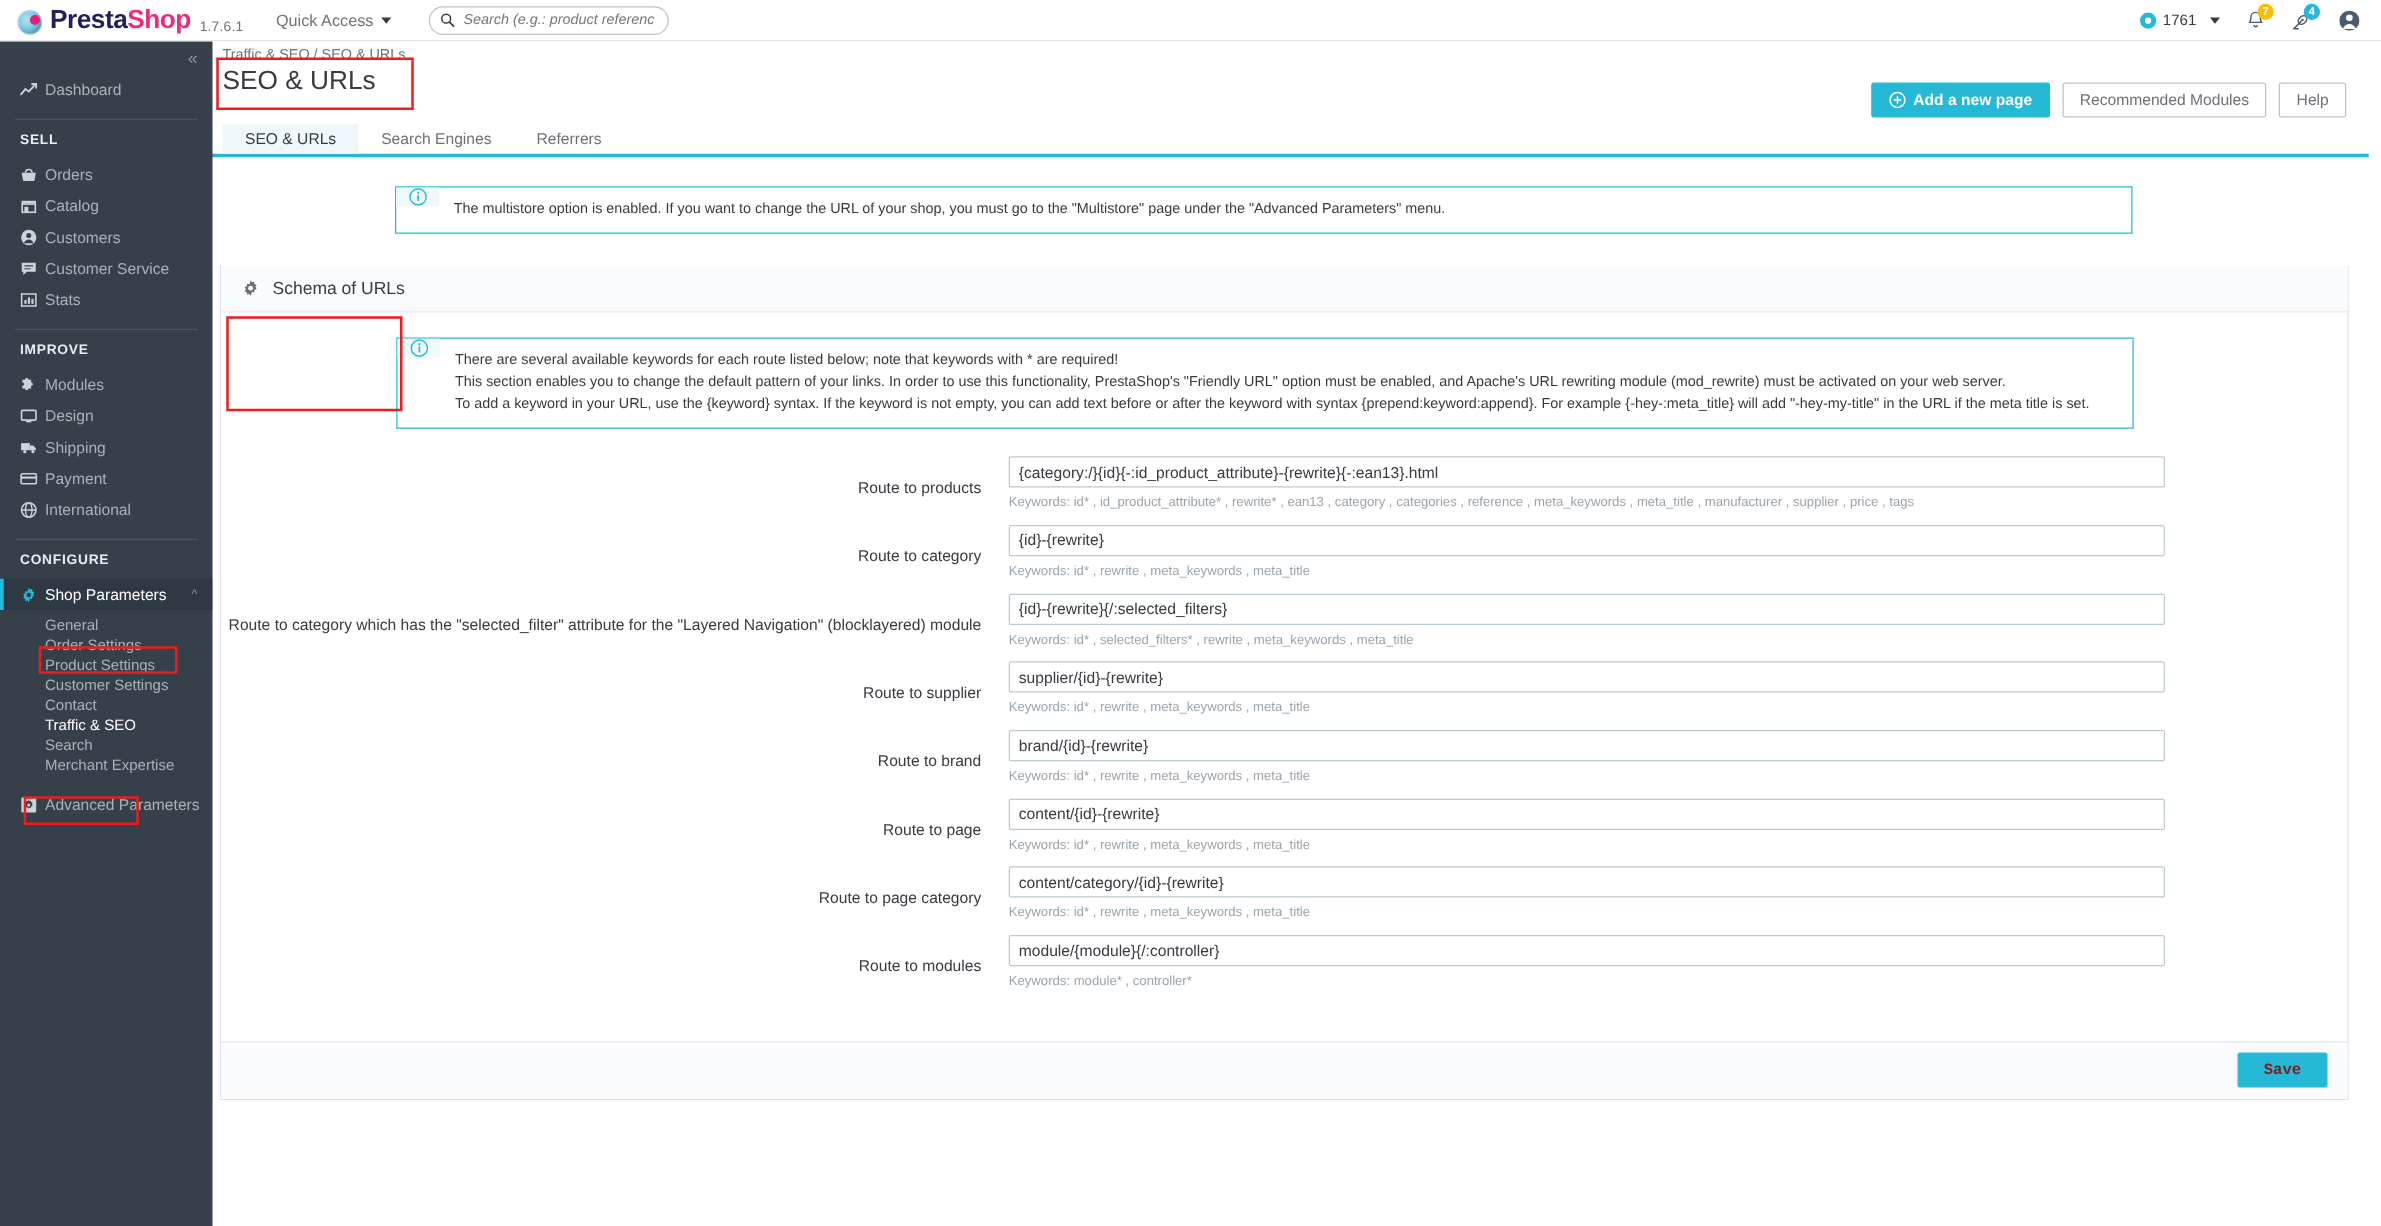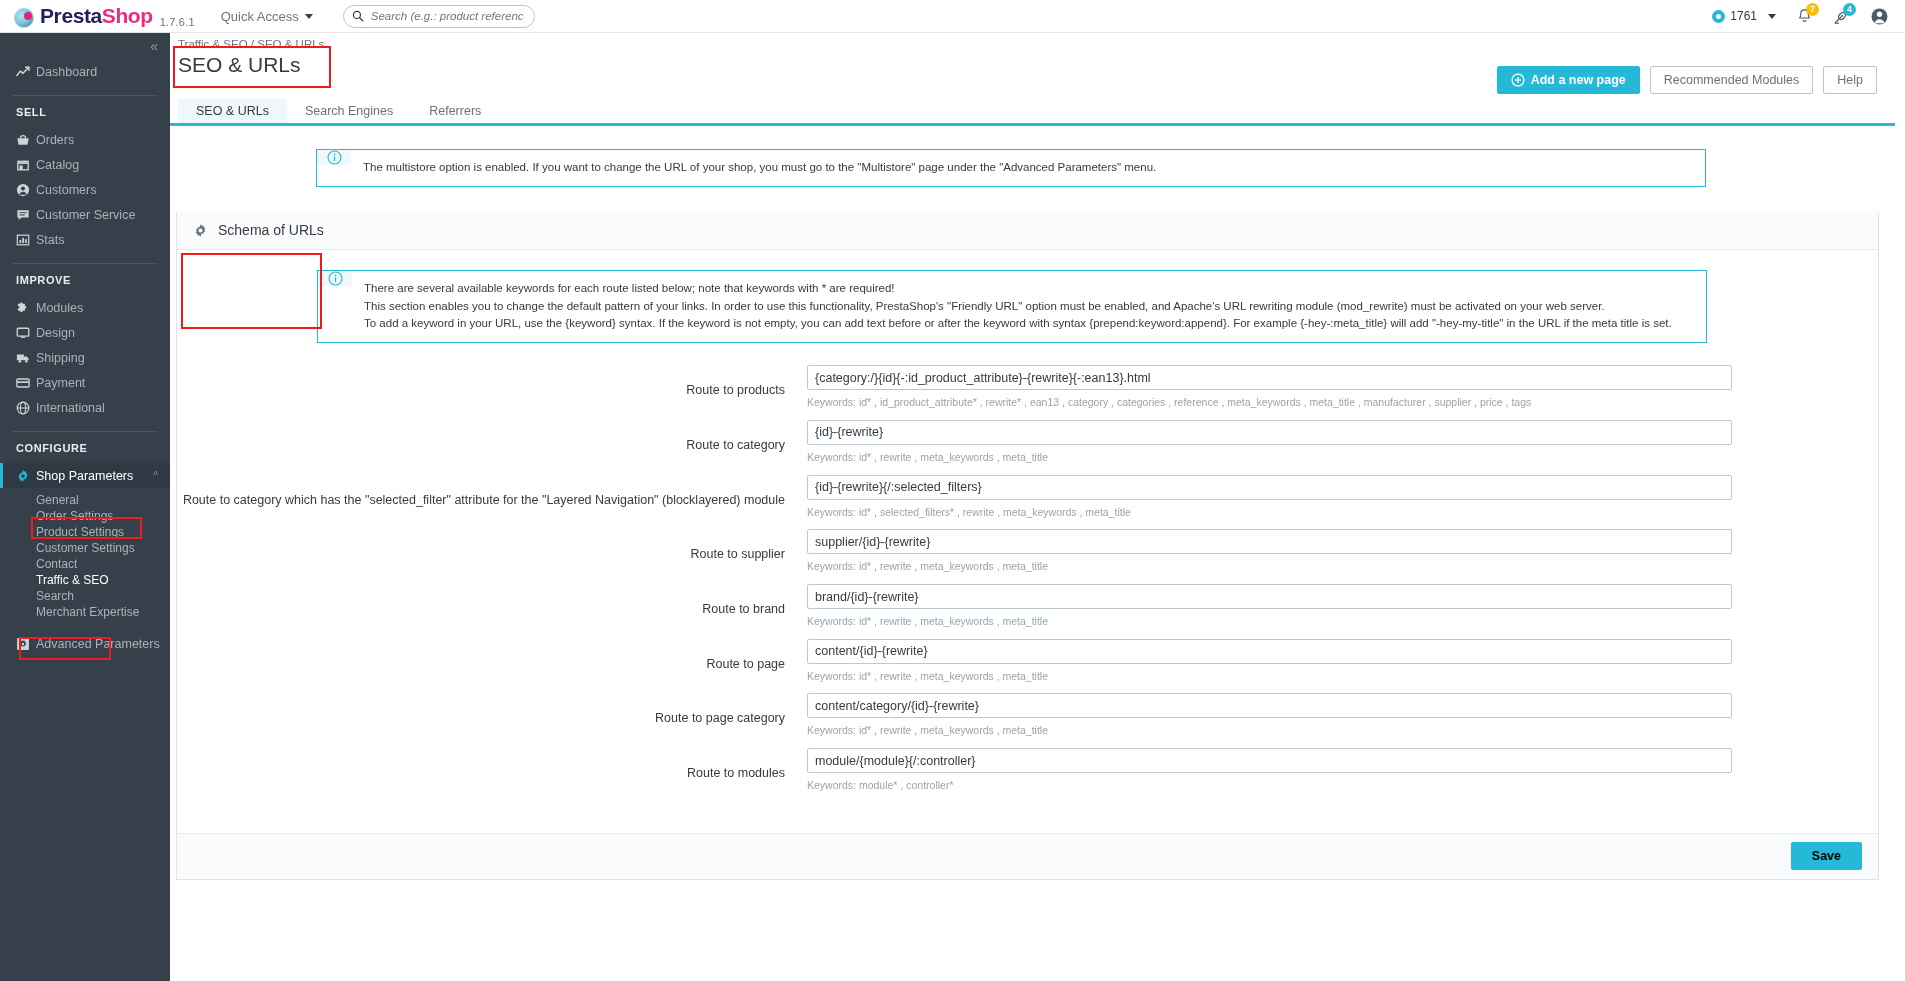"Save" .btn-save { color: #000000 -> #7f1d1d; font-family: Liberation Sans, sans-serif -> Liberation Mono, monospace }
